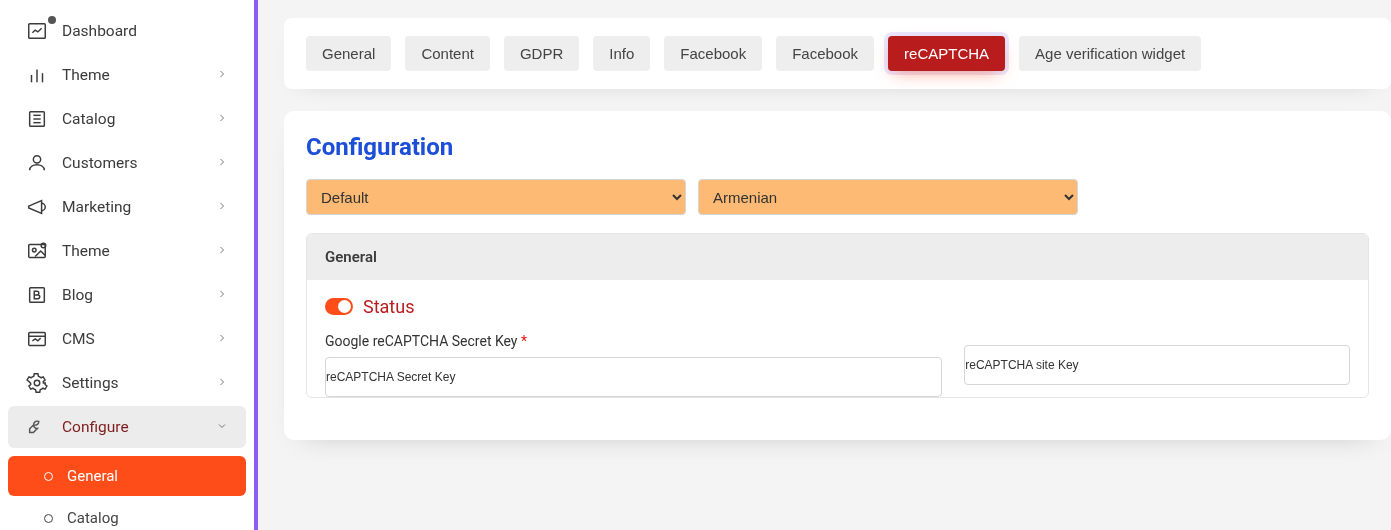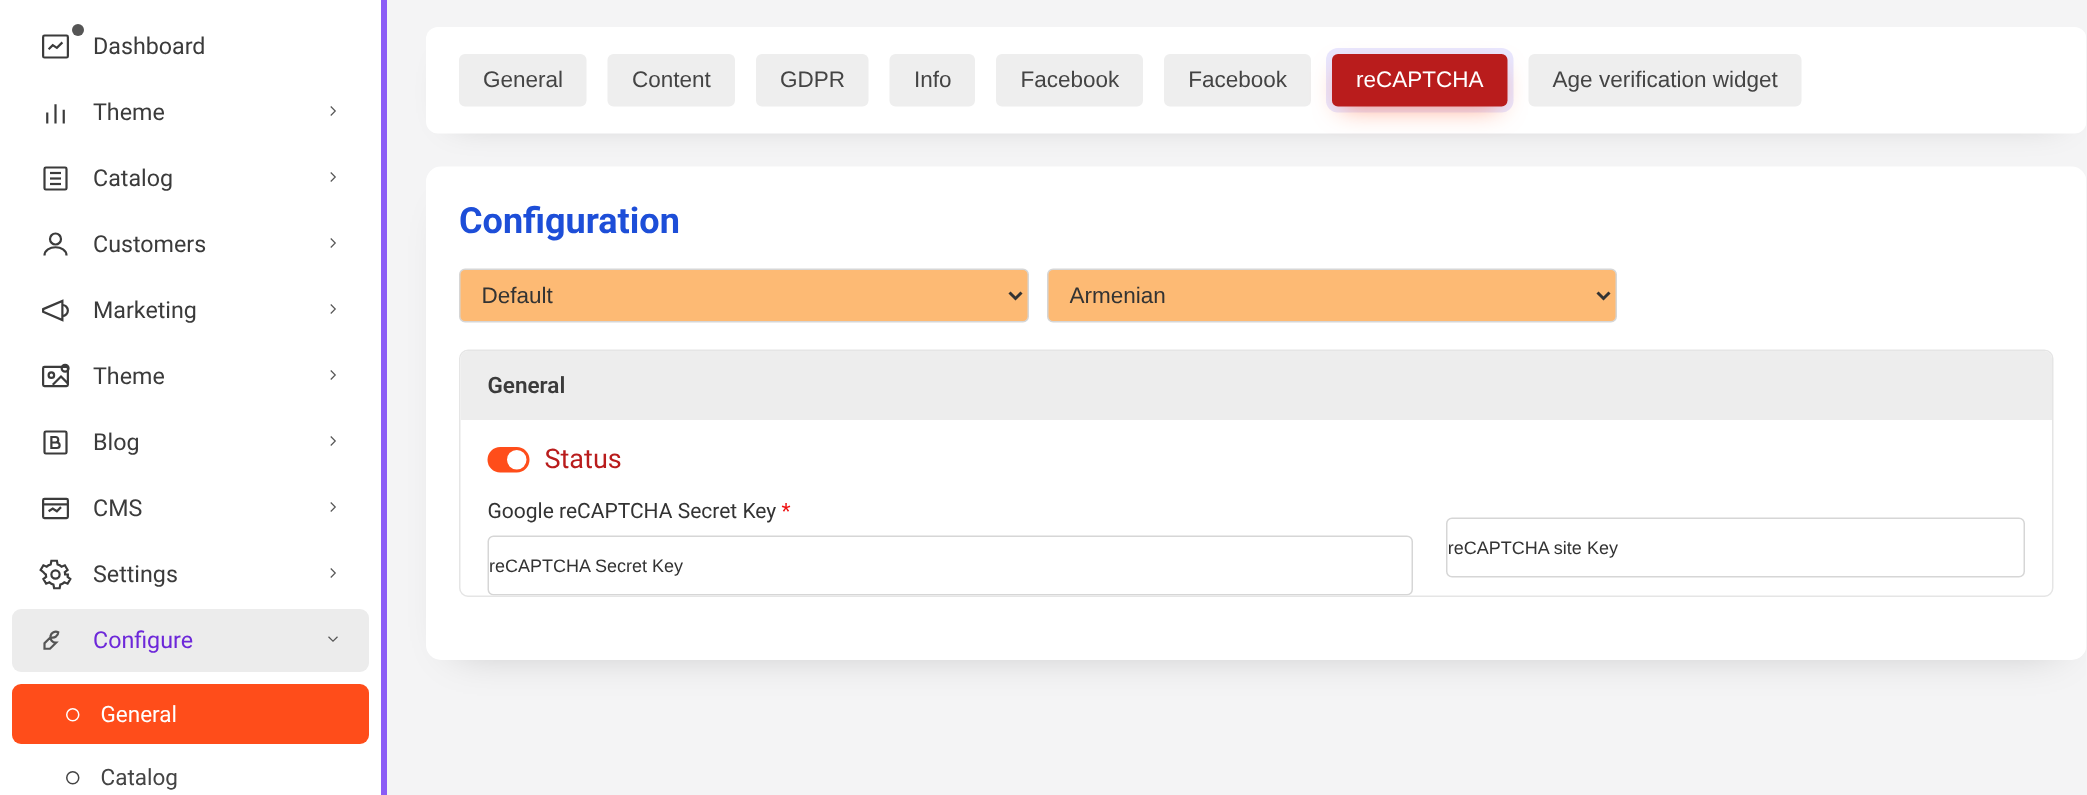"Configure" .nav-item.expanded { color: #6d28d9 -> #7f1d1d }
